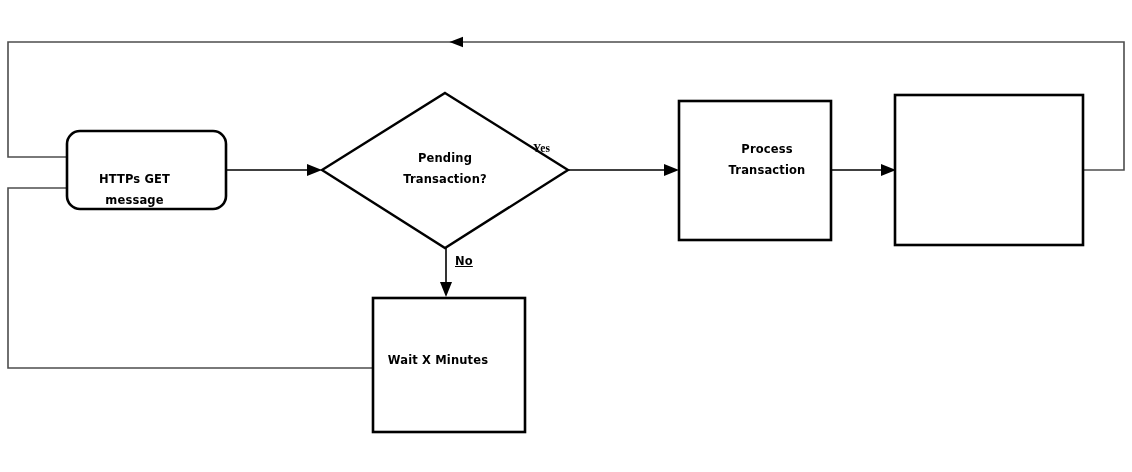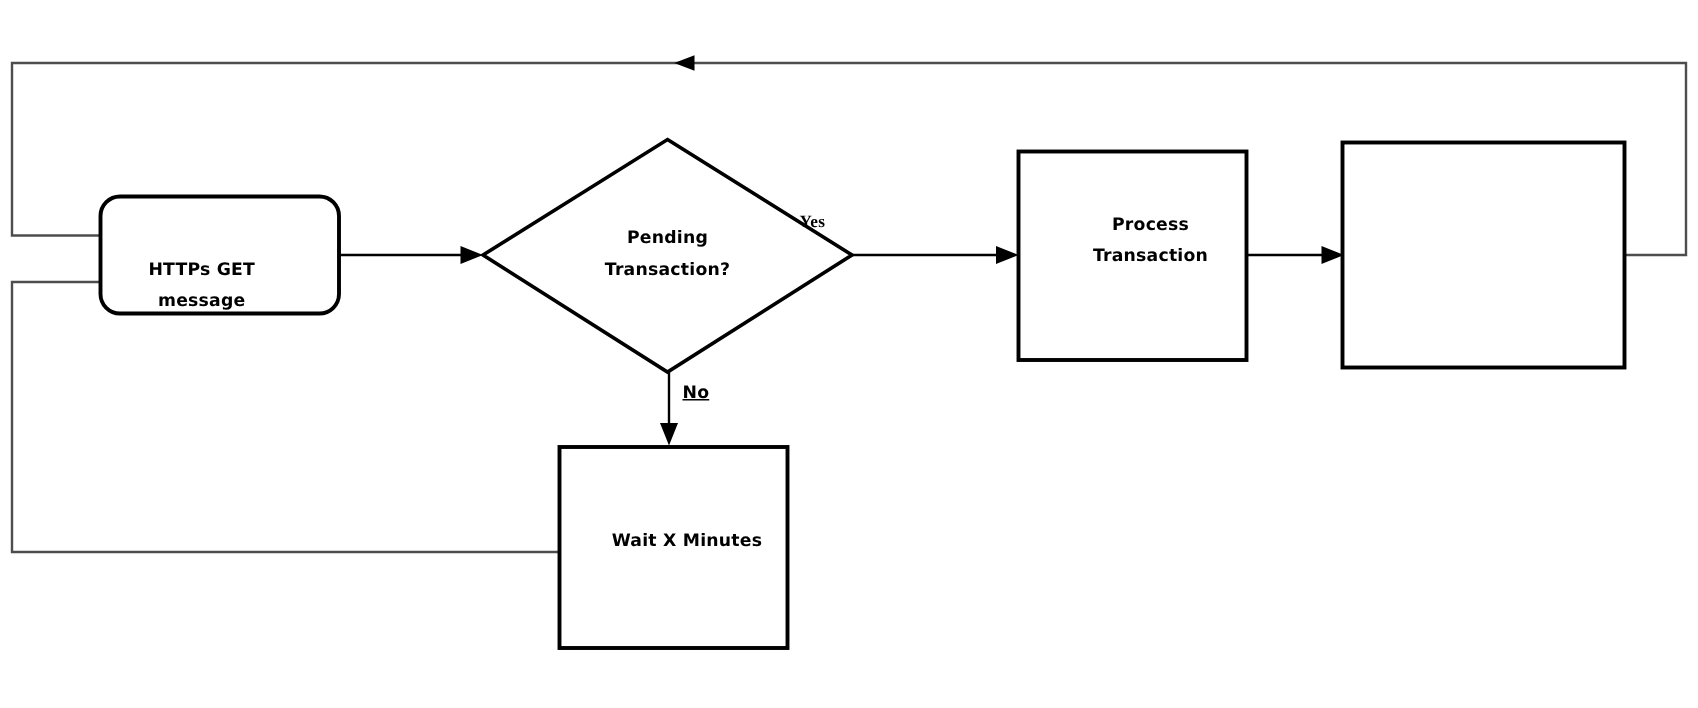"Wait X Minutes" div.node-label { left: 382px -> 362px }
